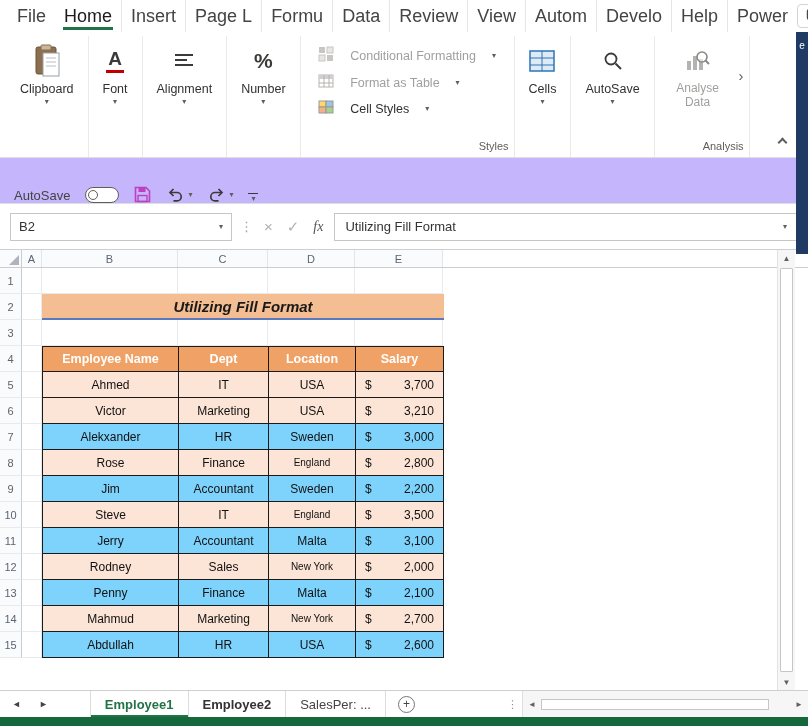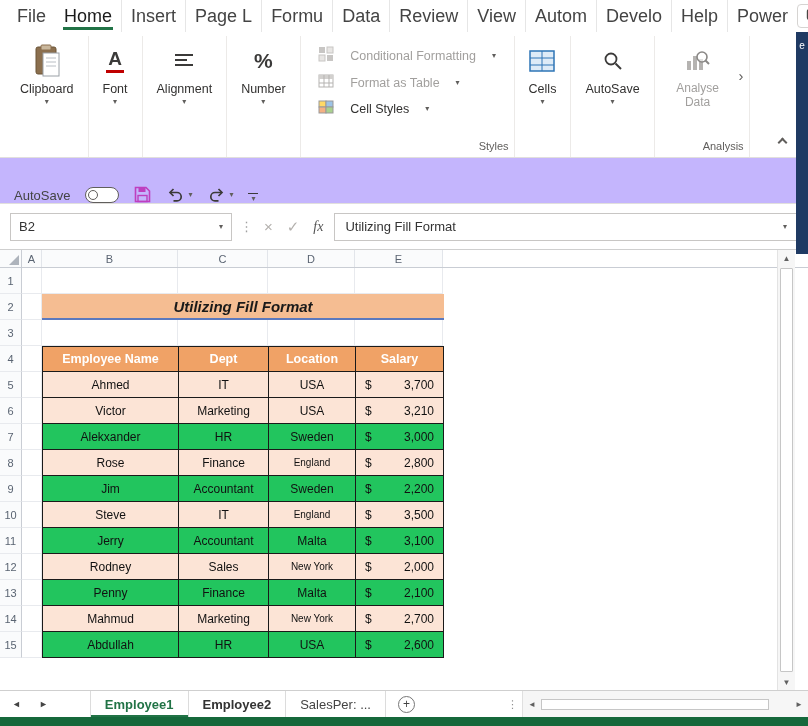"Alekxander" .tc { background: #22c55e -> #7dd3fc }
